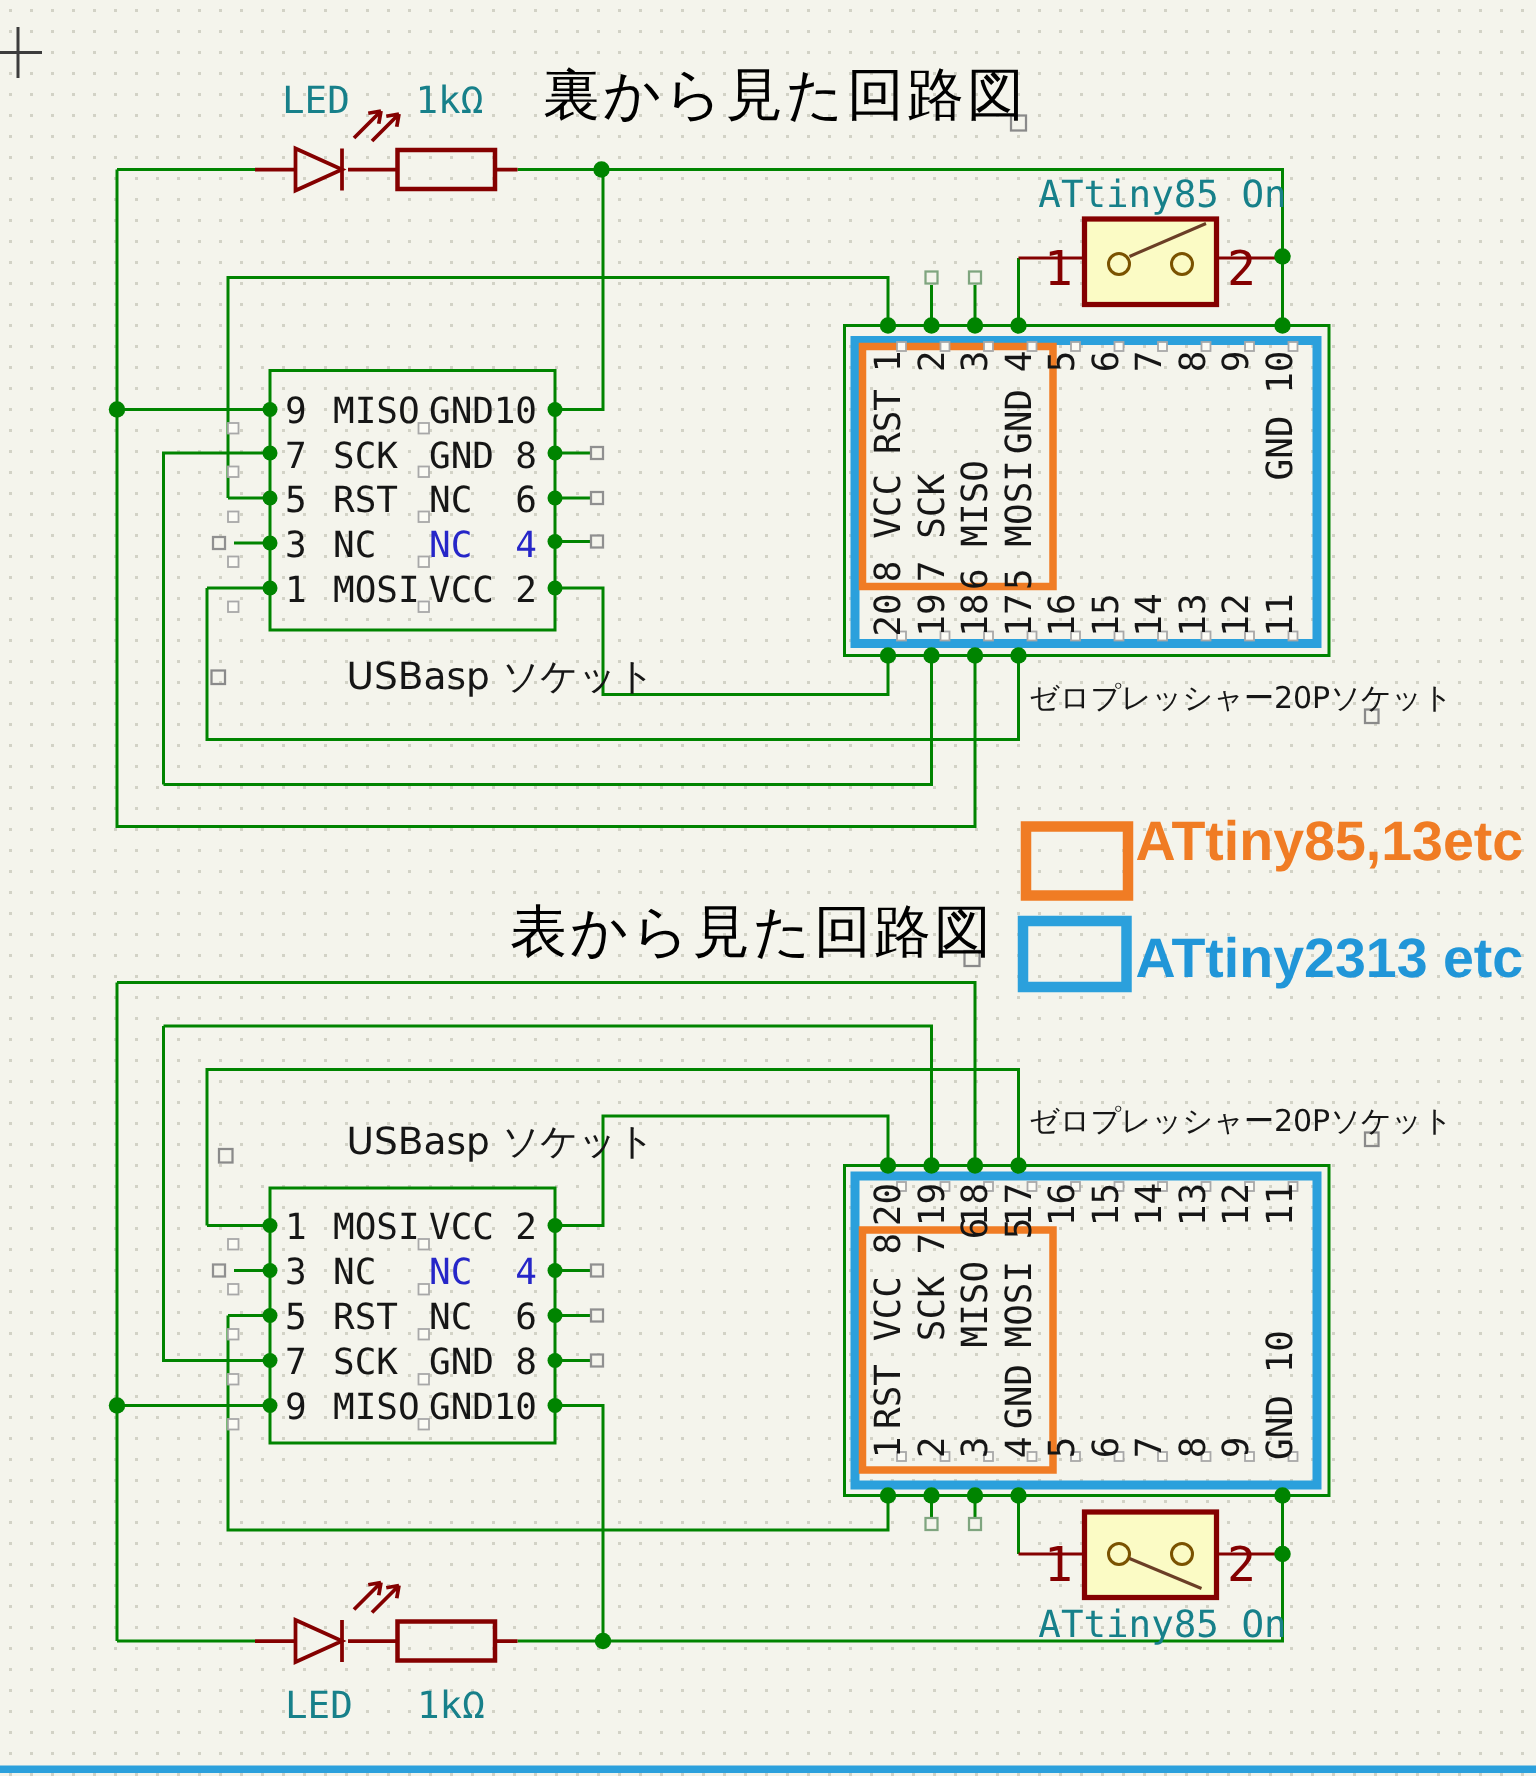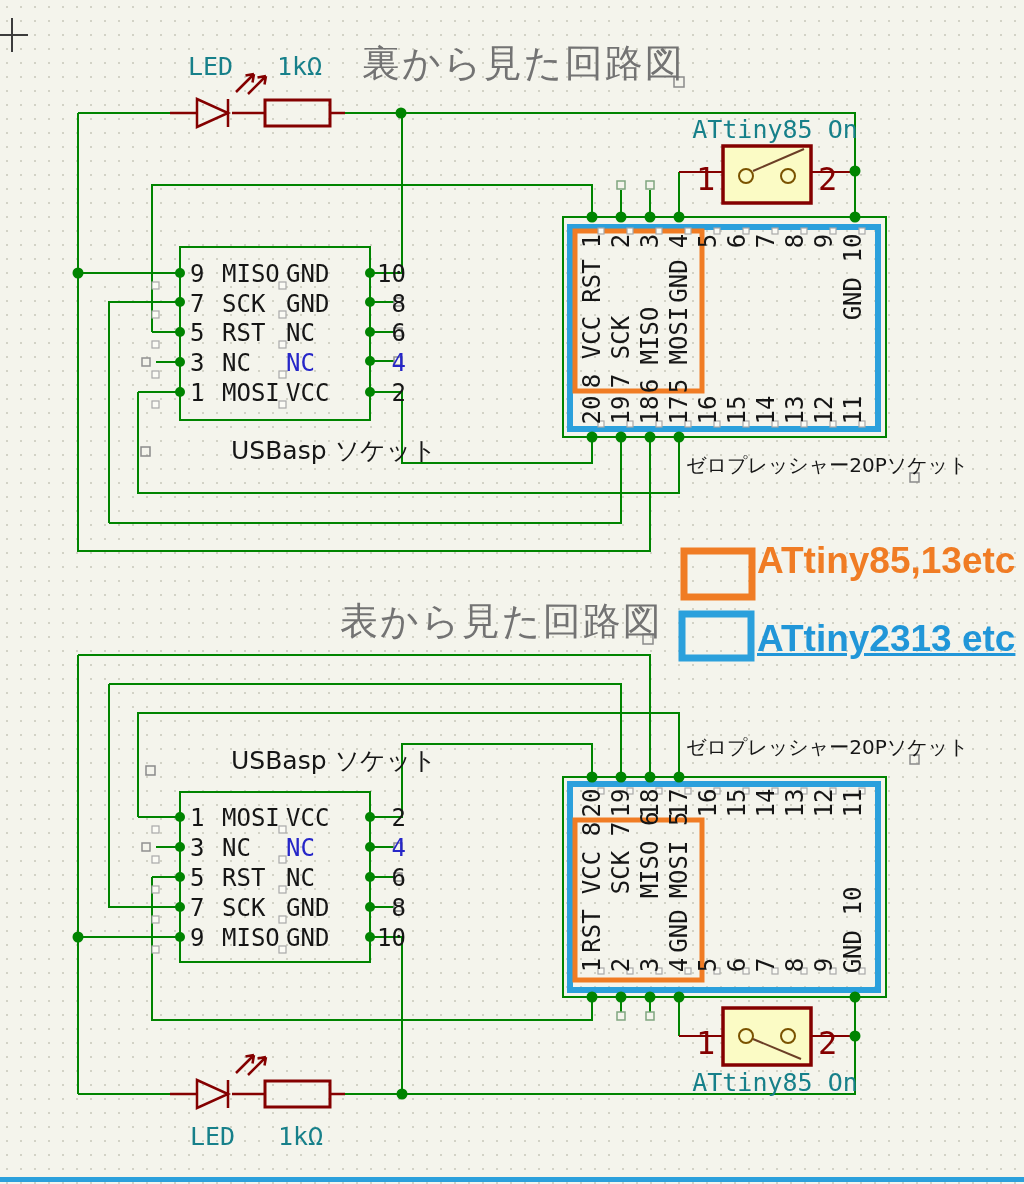"裏から見た回路図" .jp-title { color: #737373 -> #000000 }
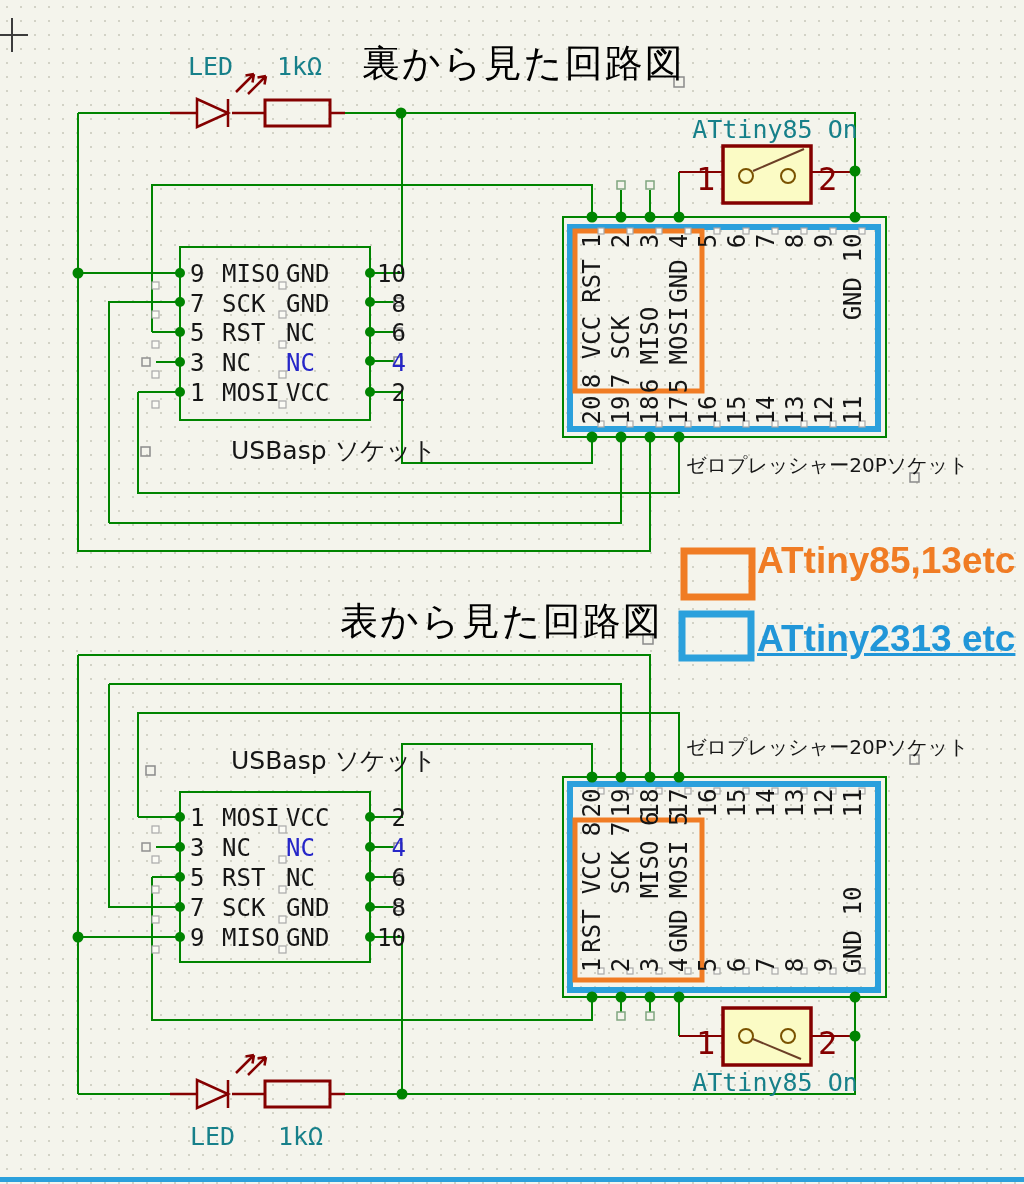"10" .num-r { padding-left: 48px -> none }
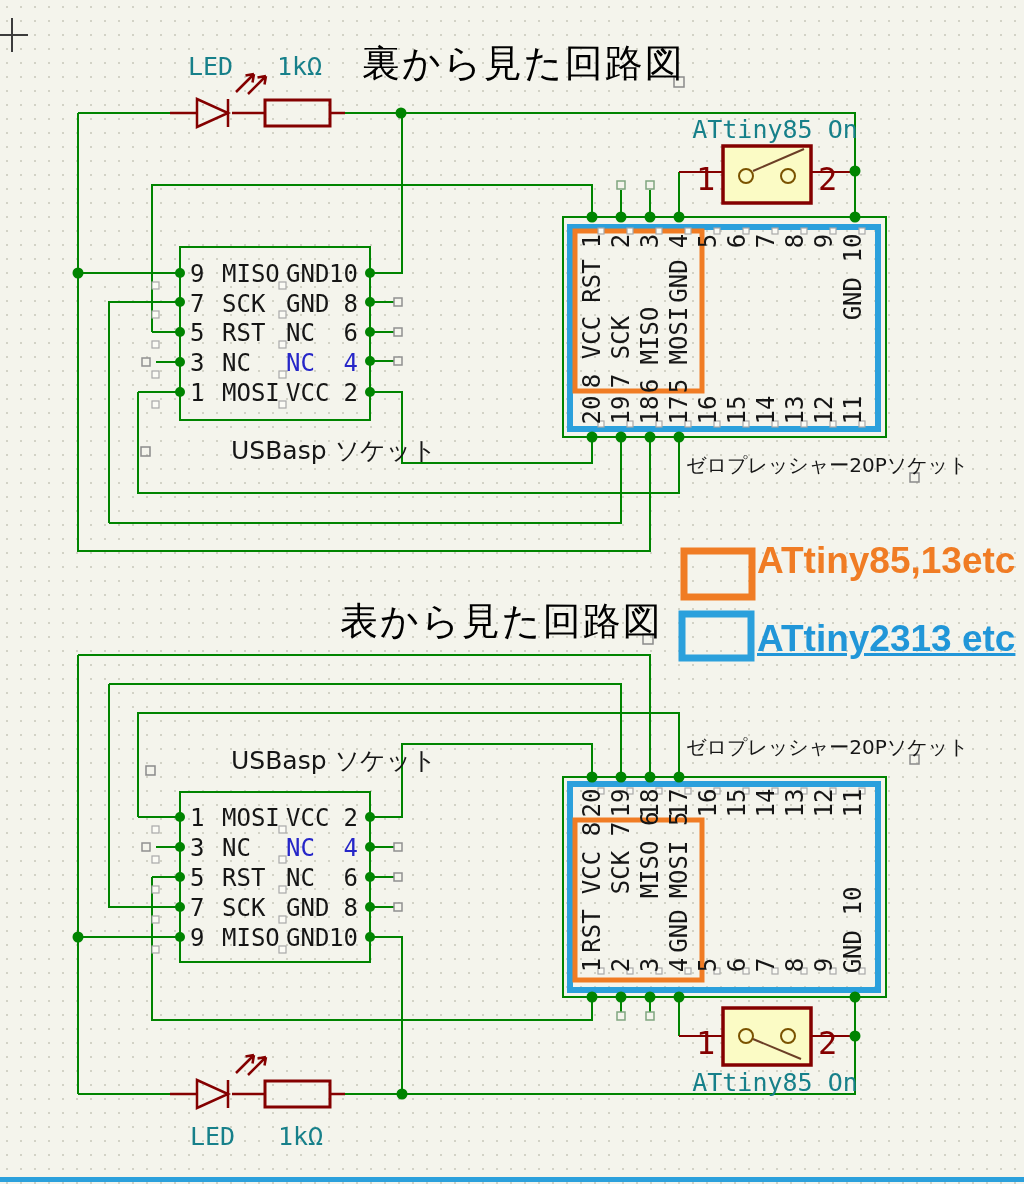"ATtiny2313 etc" .lg-blue { text-decoration: underline -> none }
